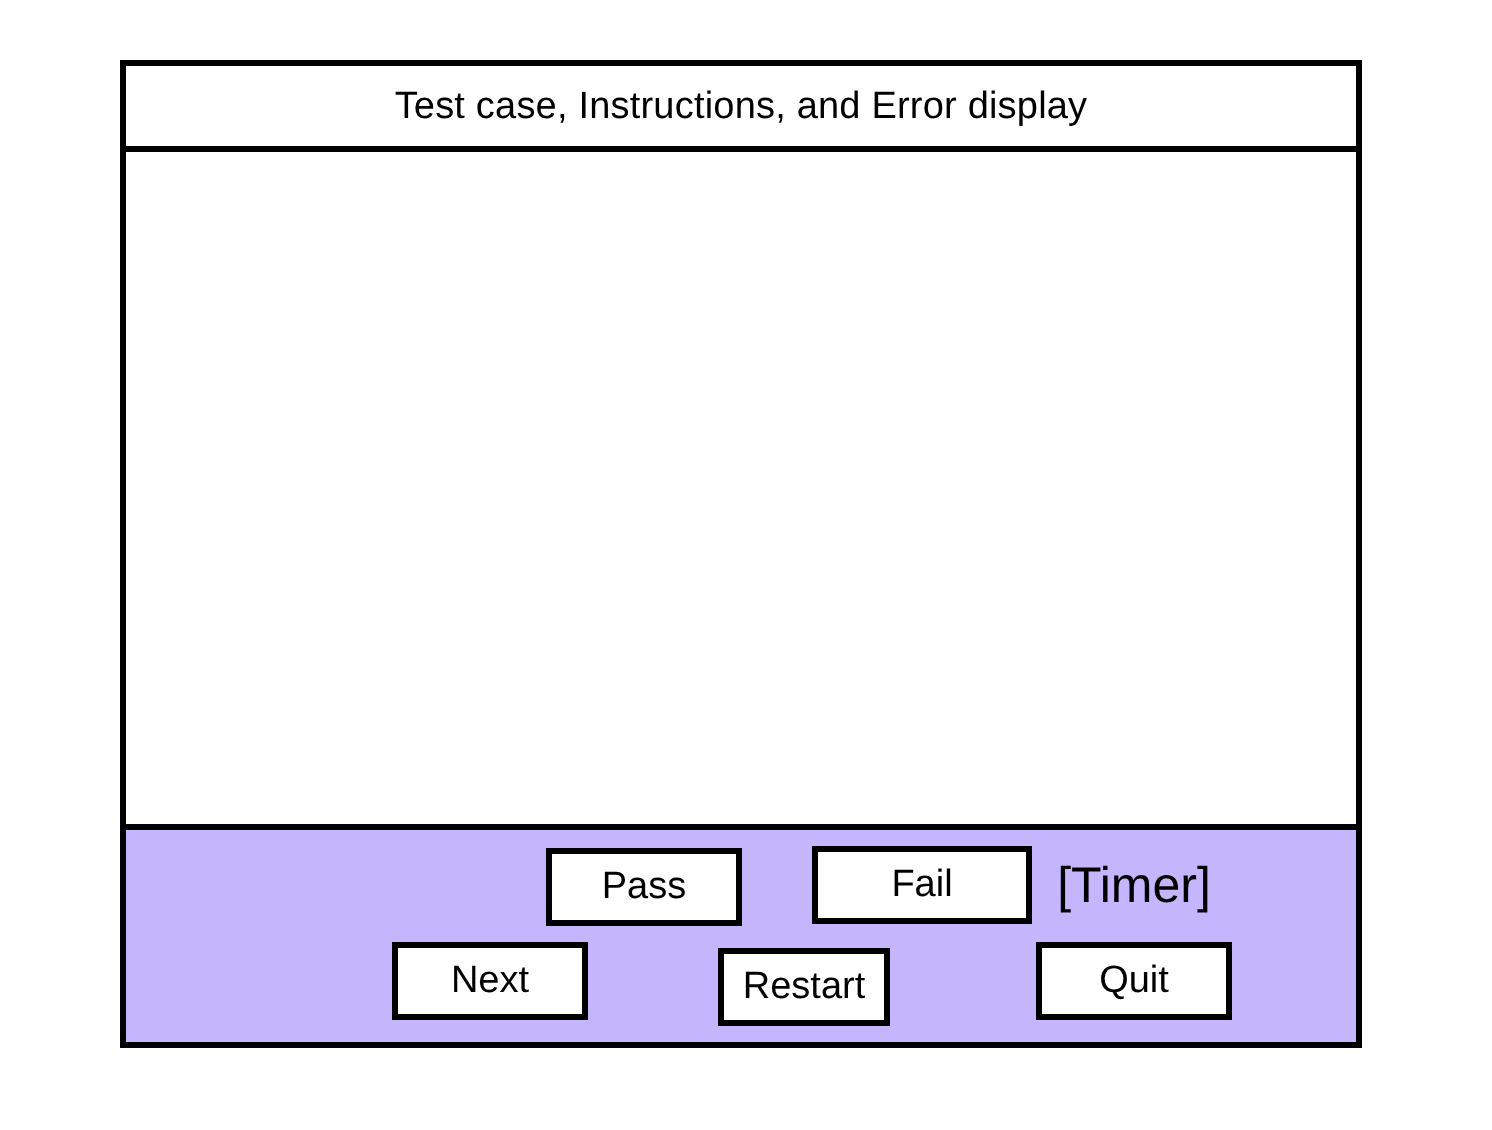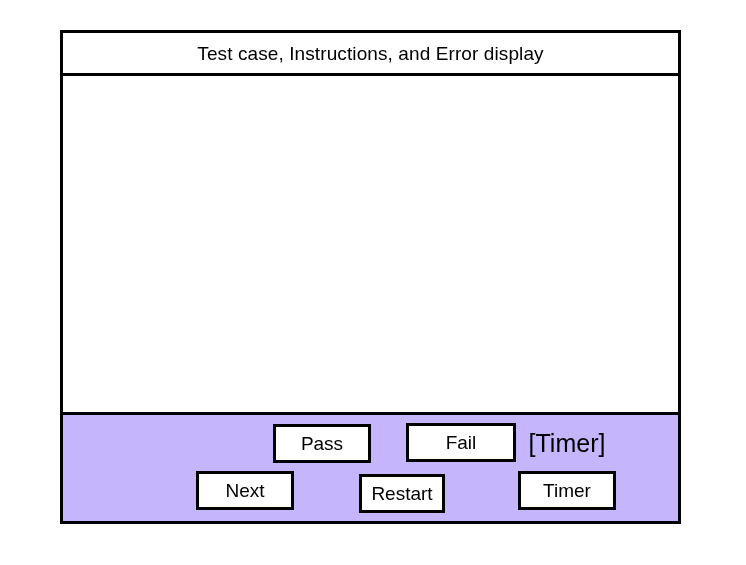"Timer" button.btn { text: Timer -> Quit }
